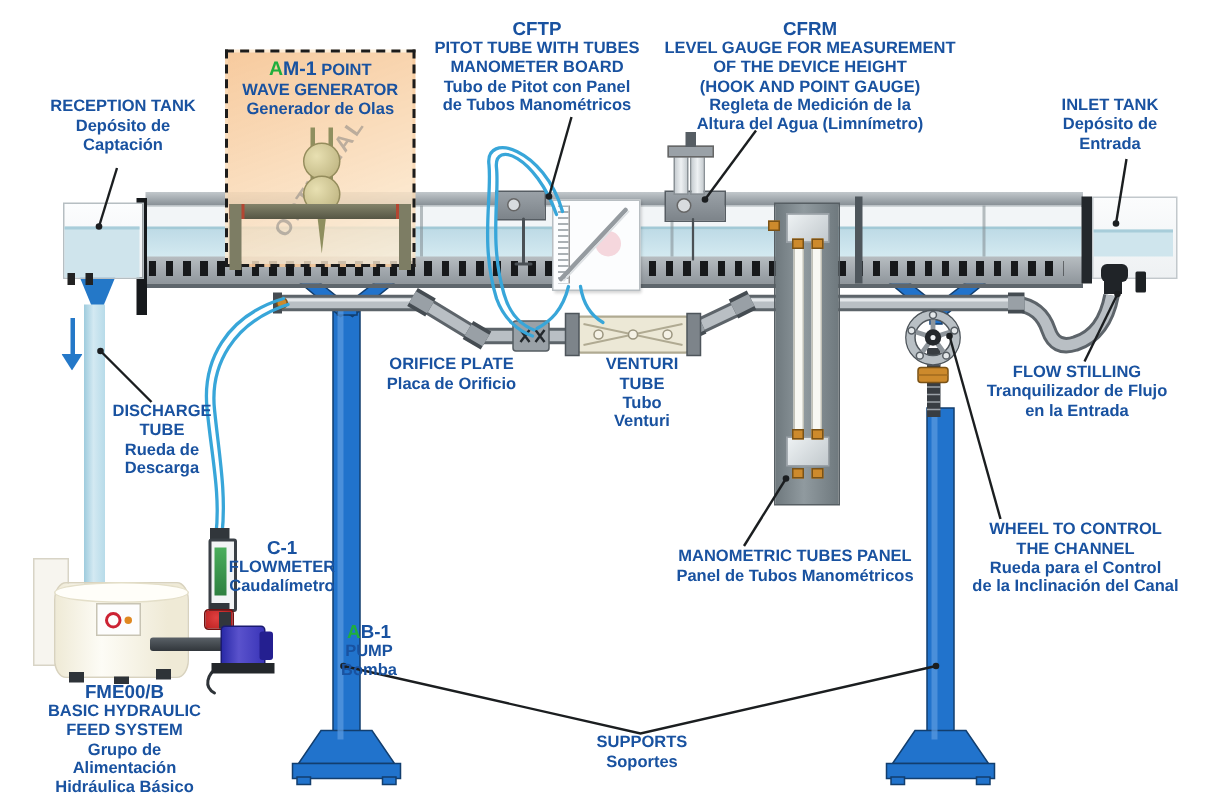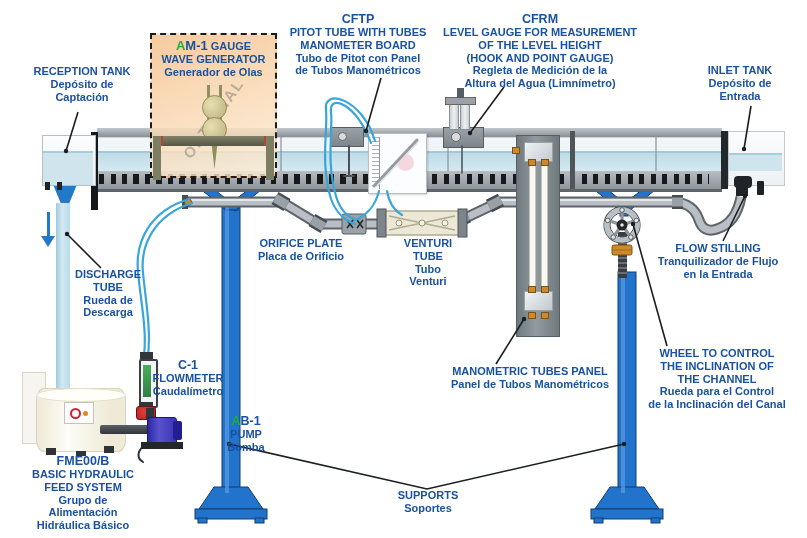"GAUGE" span.code { text: GAUGE -> POINT }
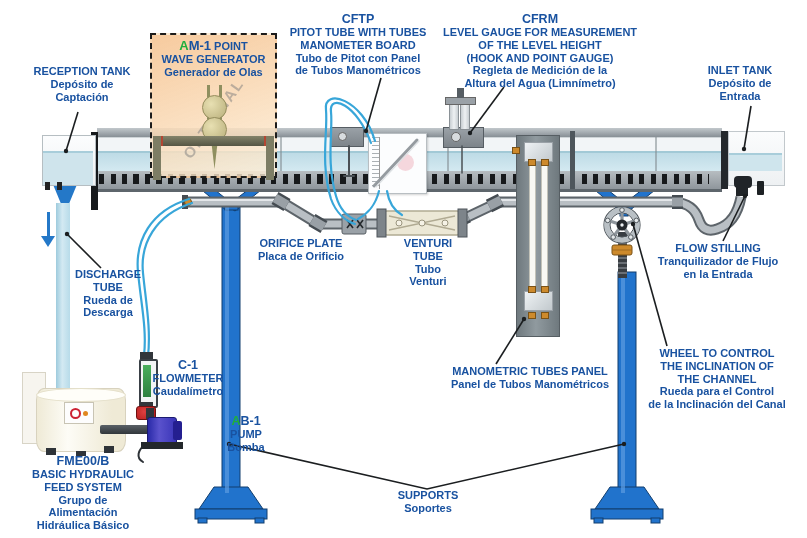"OF THE LEVEL HEIGHT" span.ln { text: LEVEL -> DEVICE }
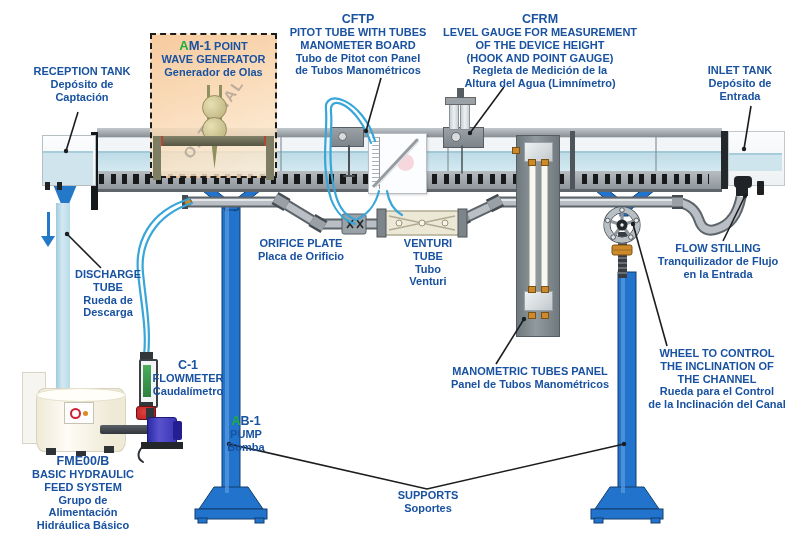"THE INCLINATION OF" span.ln { html: <span>THE INCLINATION OF</span> -> none }
